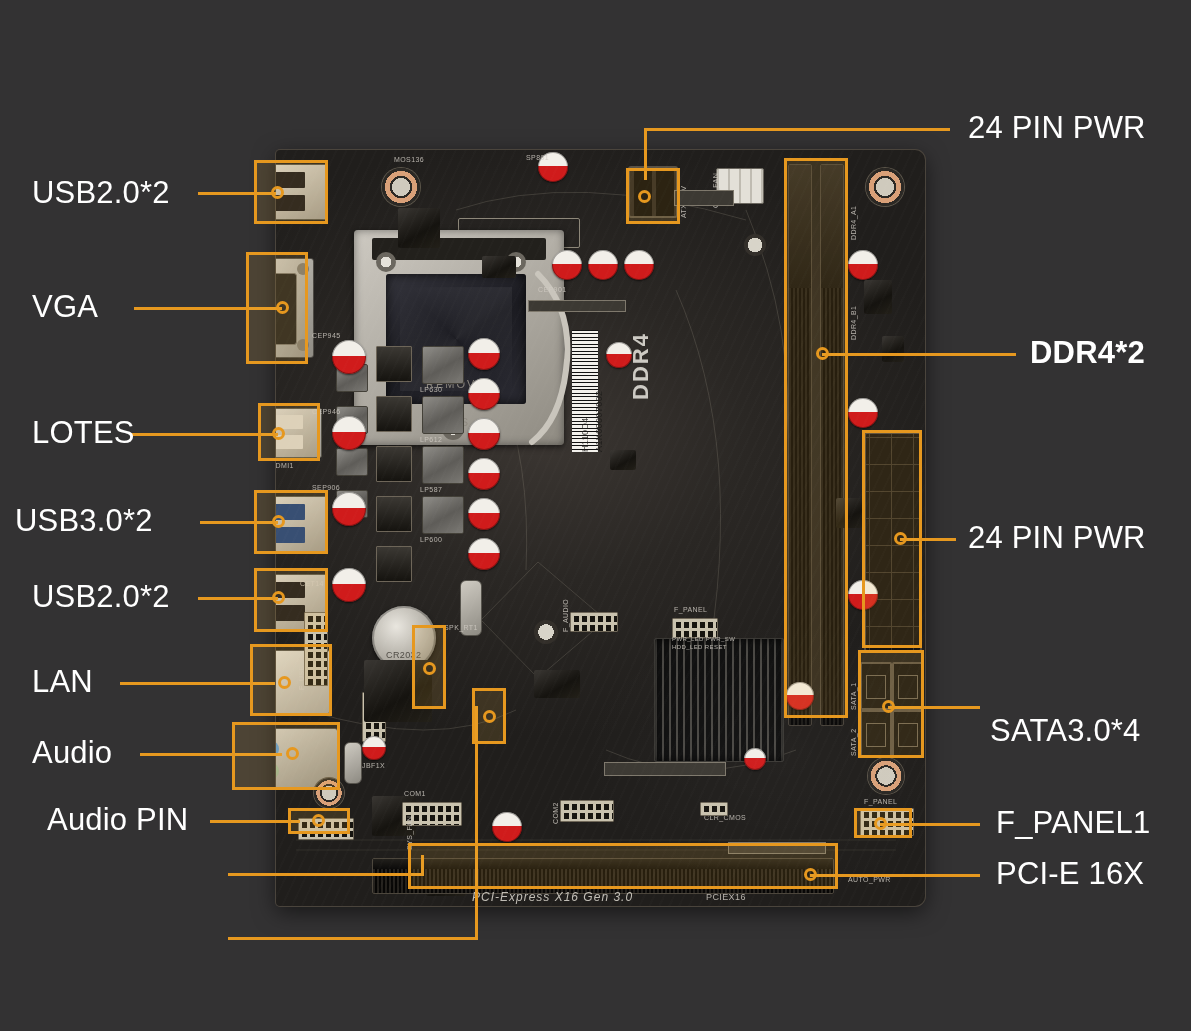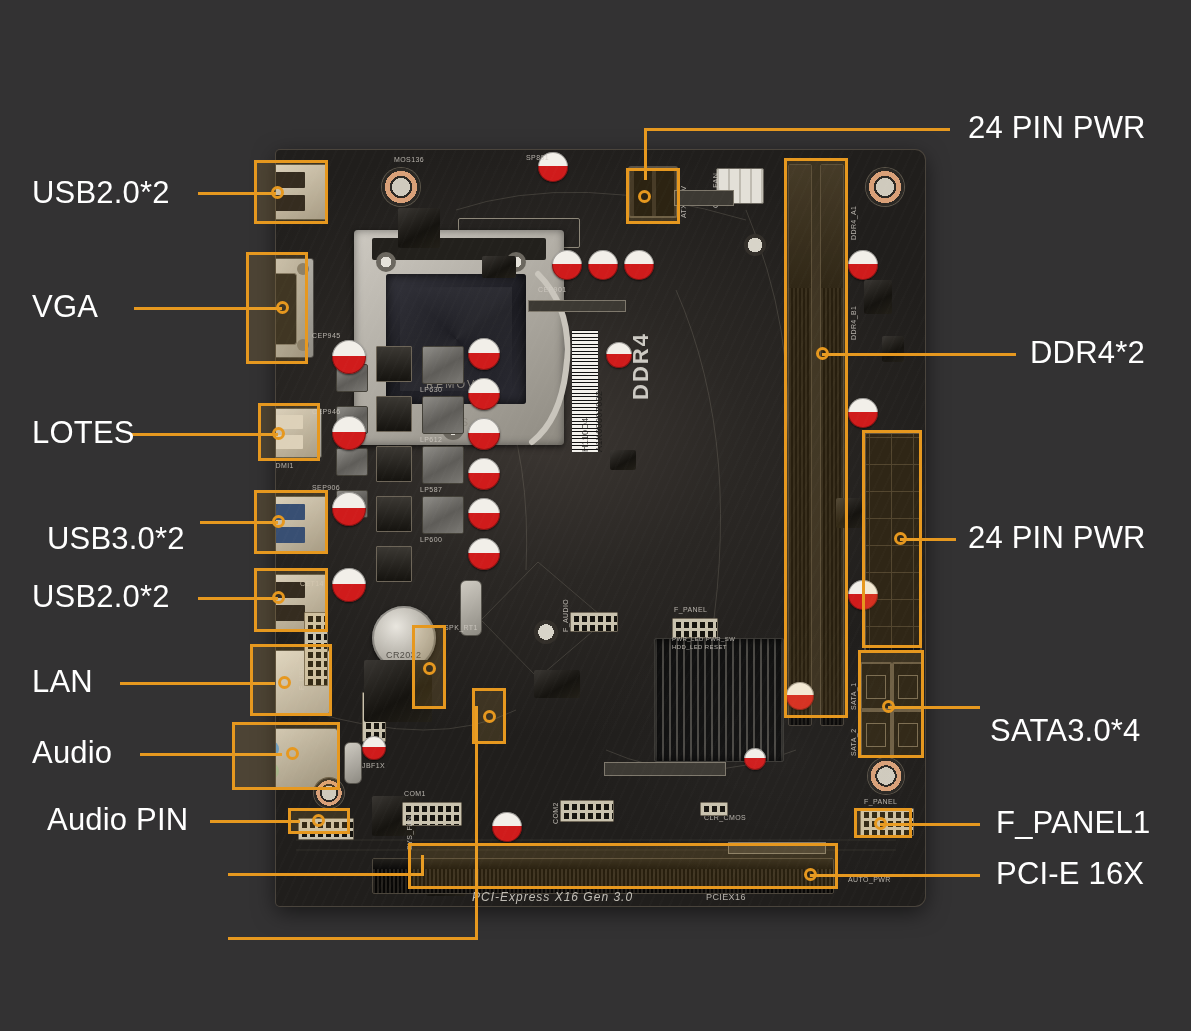"DDR4*2" div.lbl { font-weight: none -> bold }
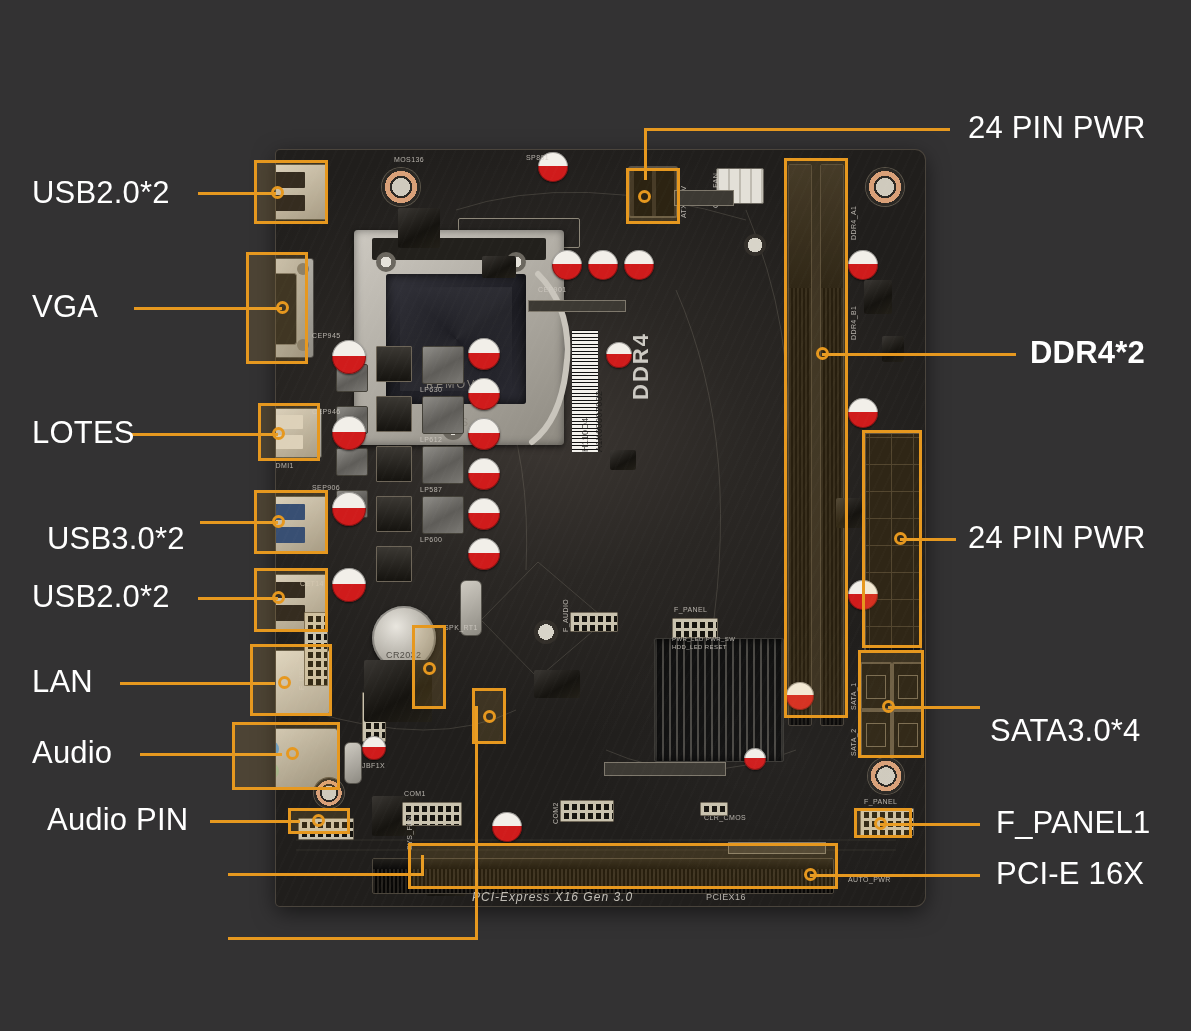"USB3.0*2" div.lbl { left: 47px -> 15px; margin-top: 18px -> none }
